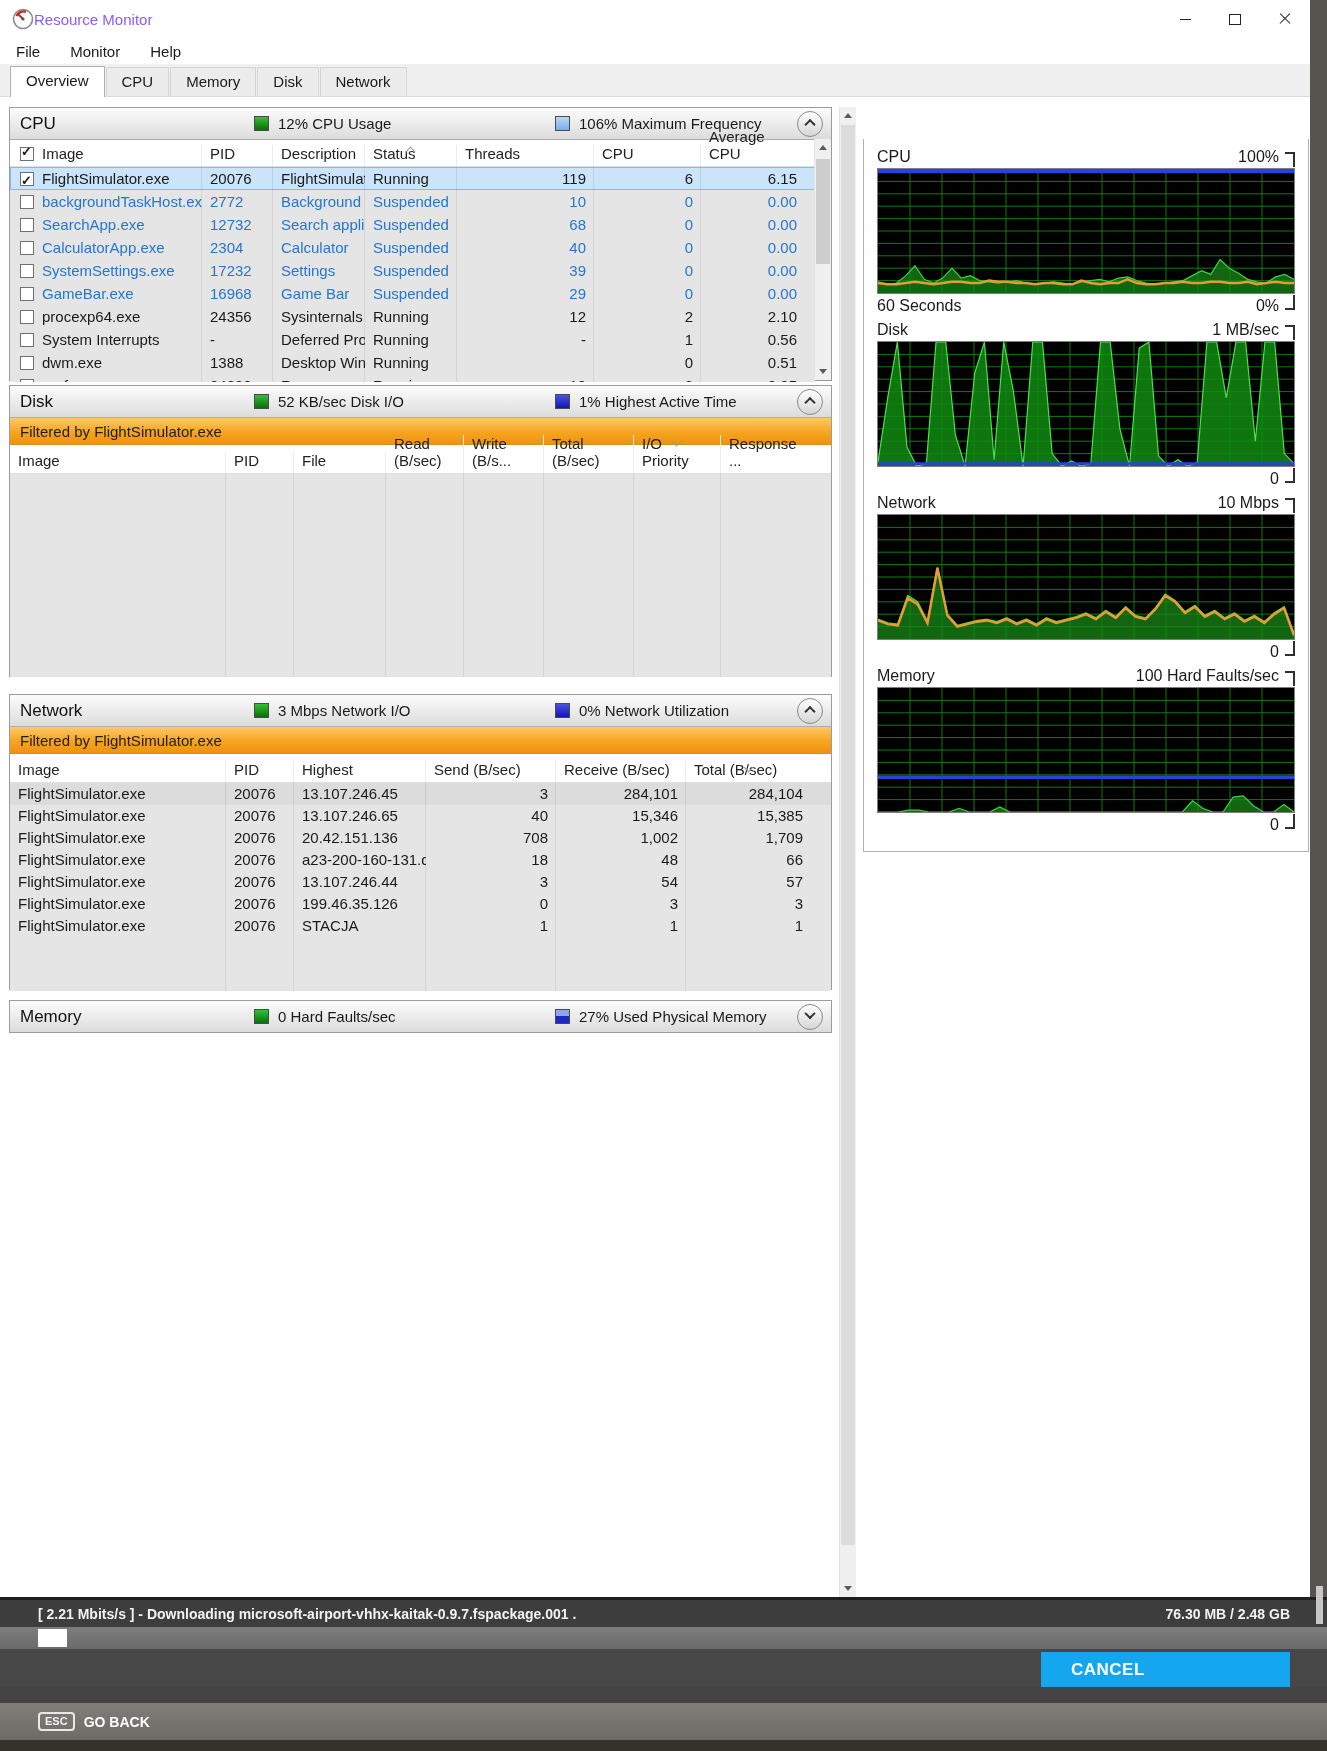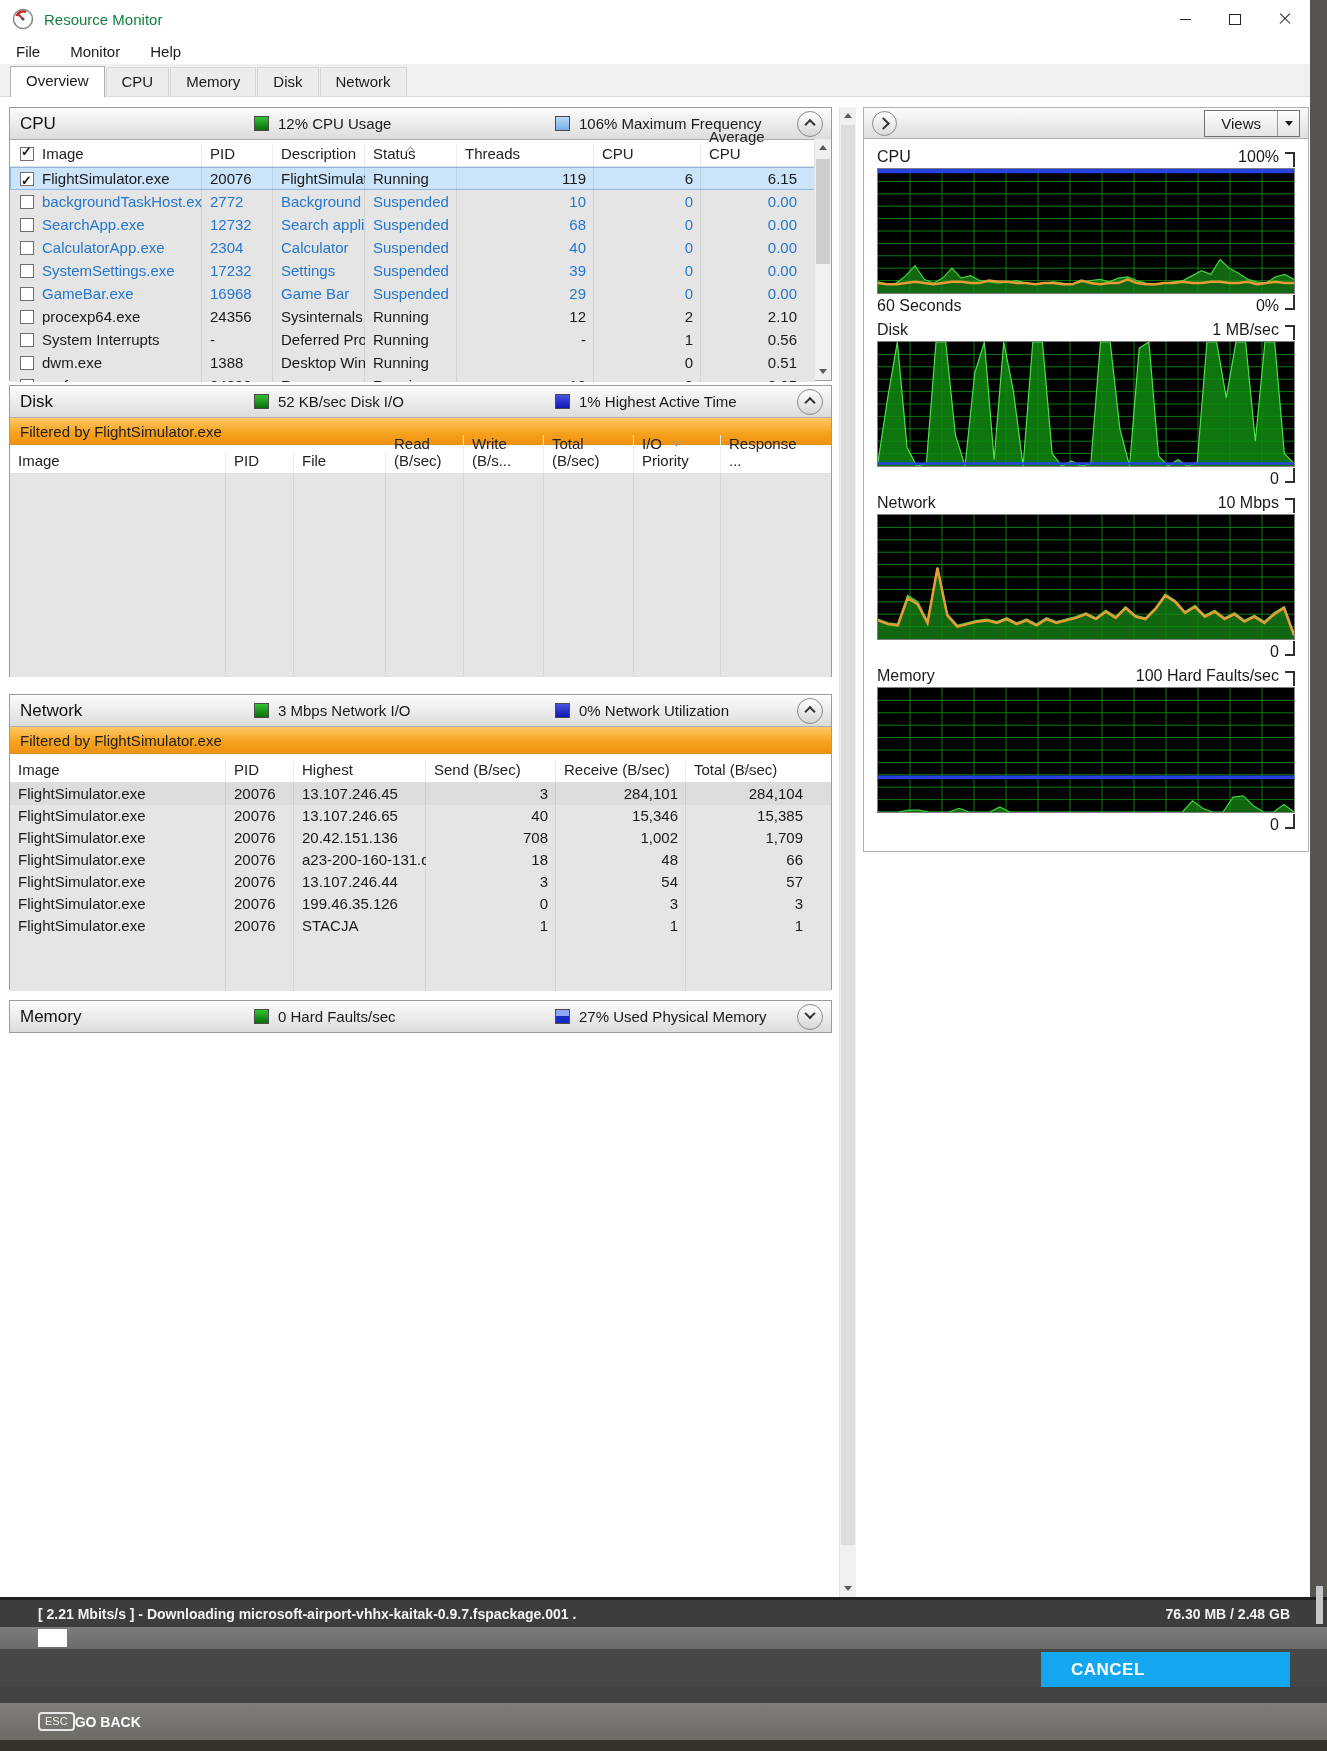"Resource Monitor" .title { color: #15803d -> #8b5cf6; margin-left: 10px -> 0 }
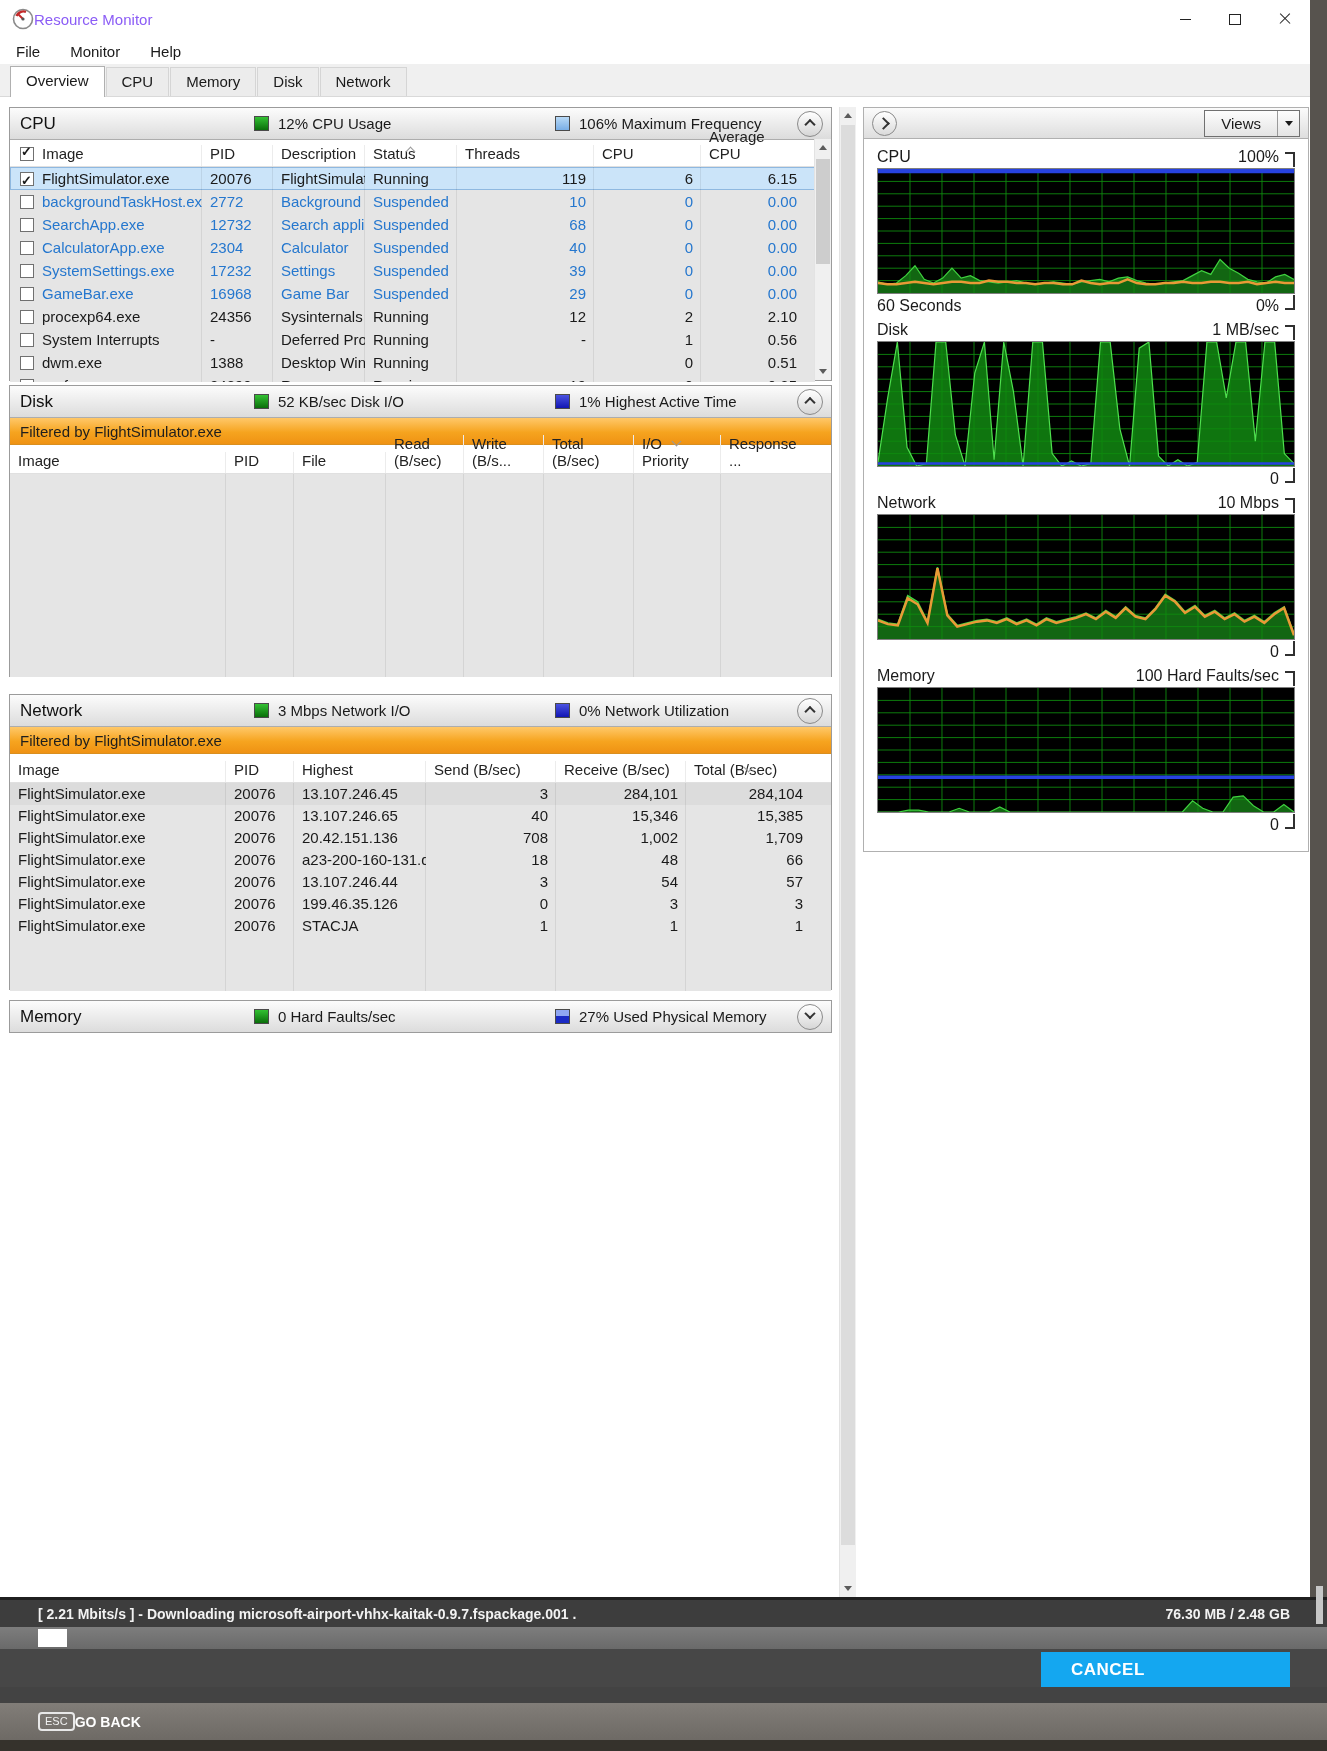"Views" div.rp-topbar { html: <div> <div> <span></span> </div> <div> <span>Views</span> <span> <span></span> </span> </div> </div> -> none }
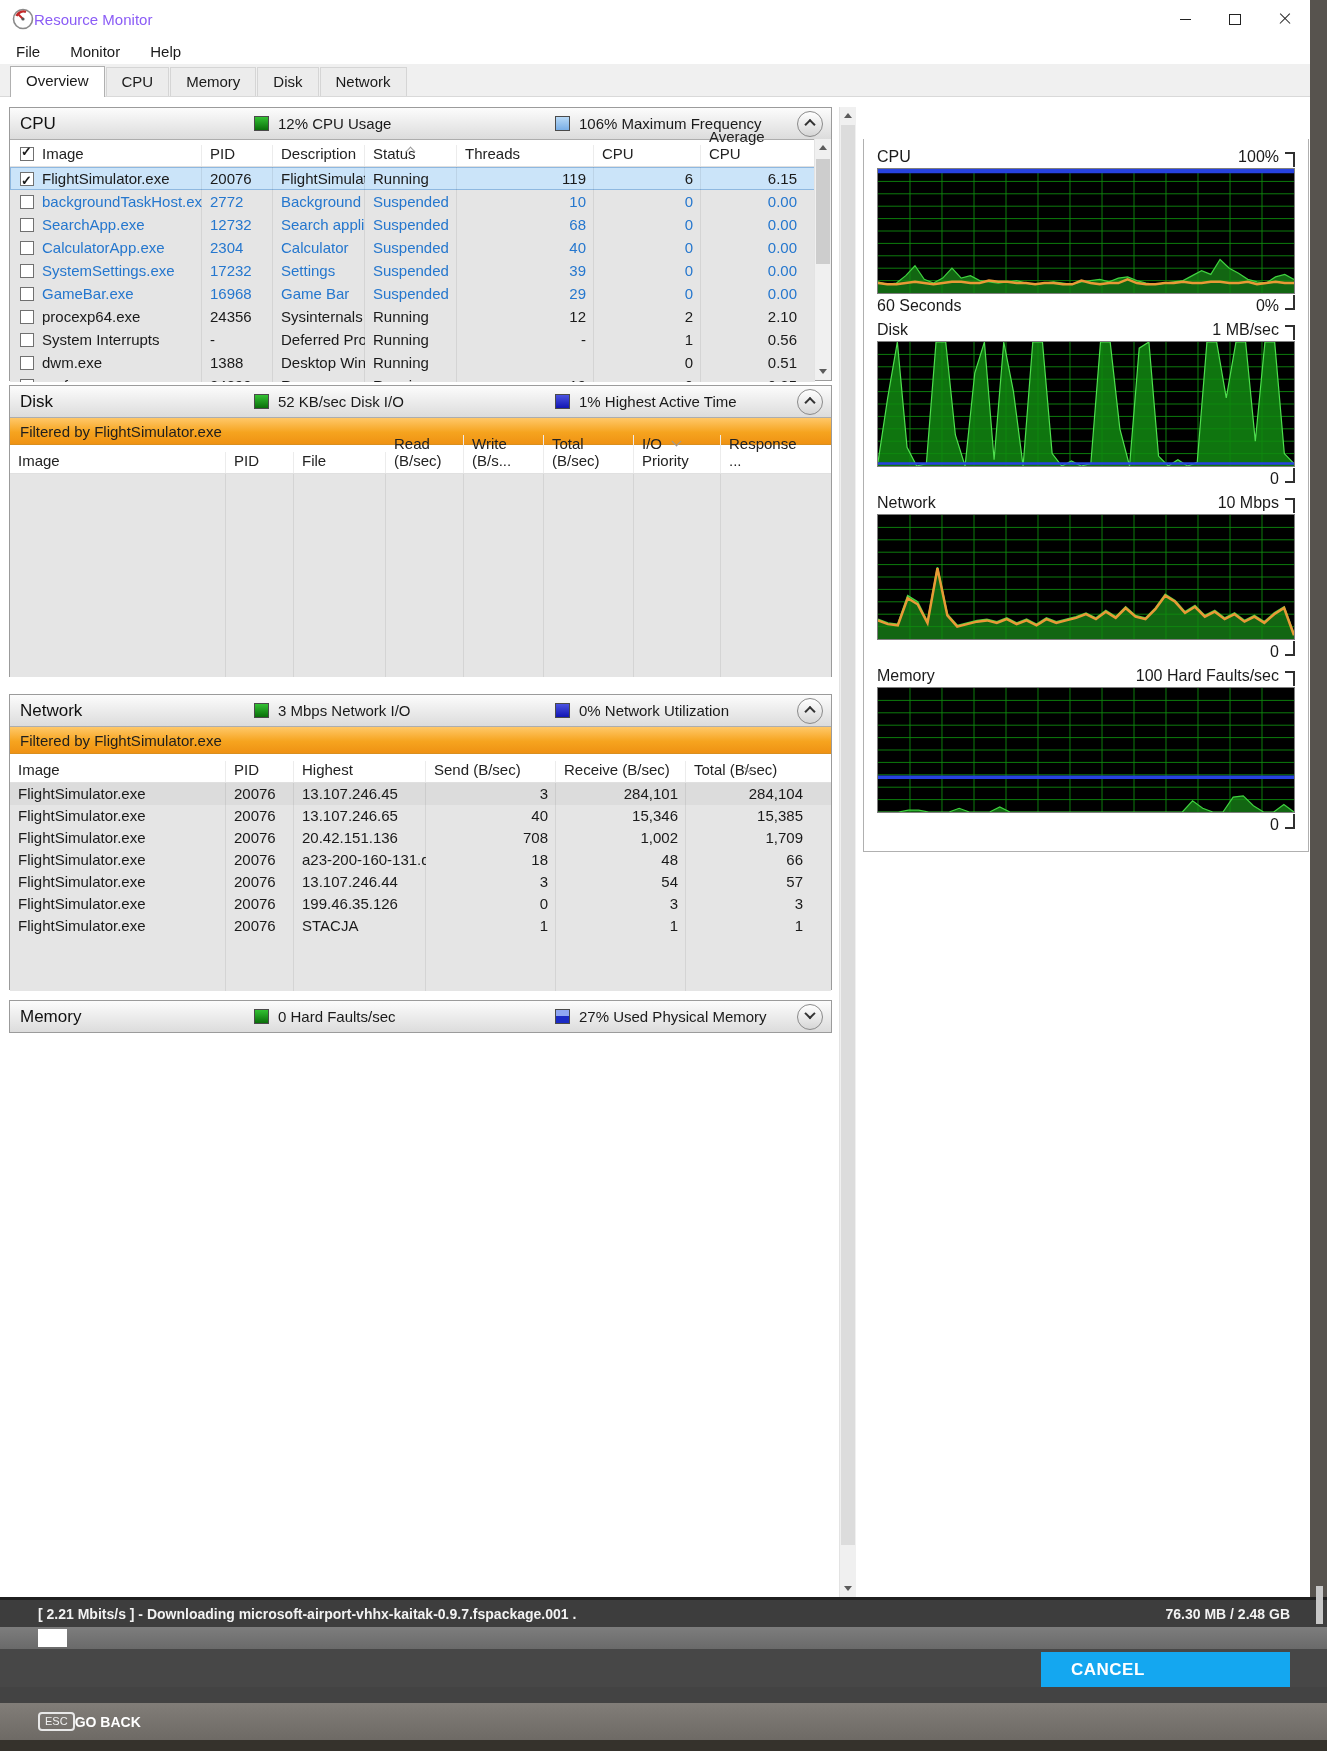"ESC" .esc-badge { font-weight: normal -> bold; margin-right: none -> 9px }
